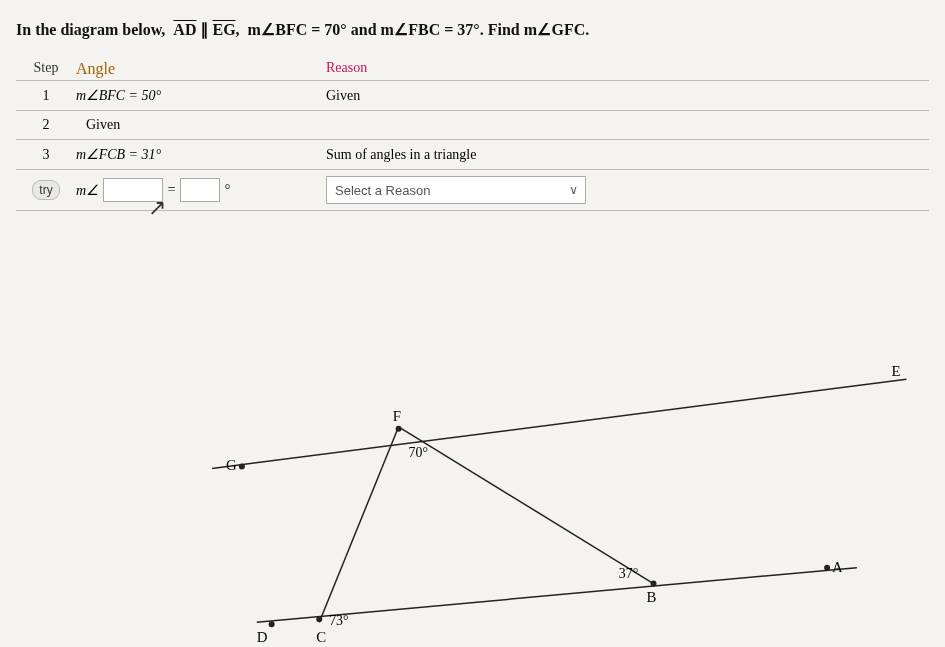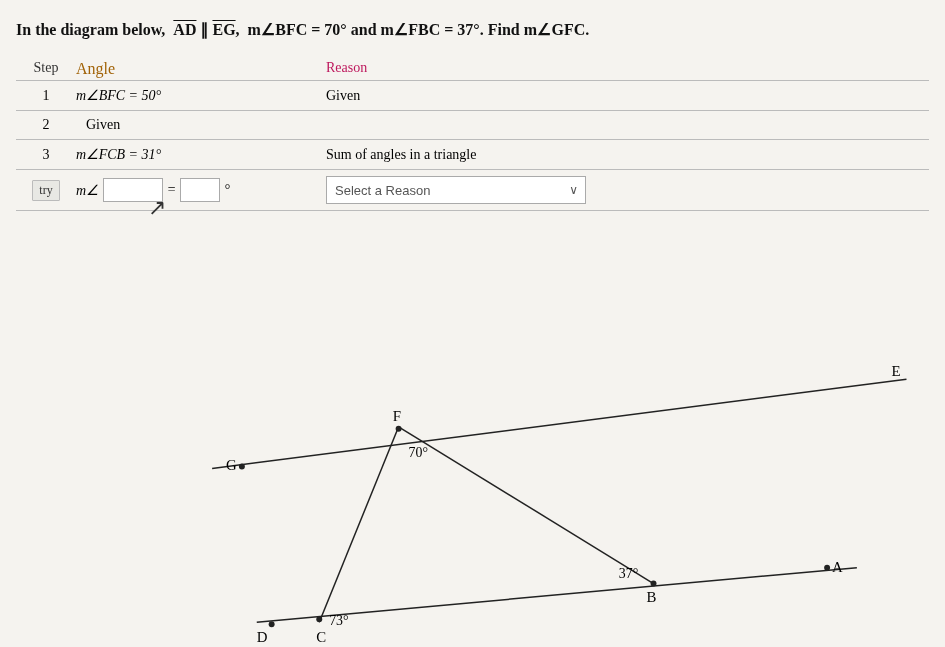"try" .try-btn { border-radius: 1px -> 9px; font-family: Liberation Serif, serif -> none }
